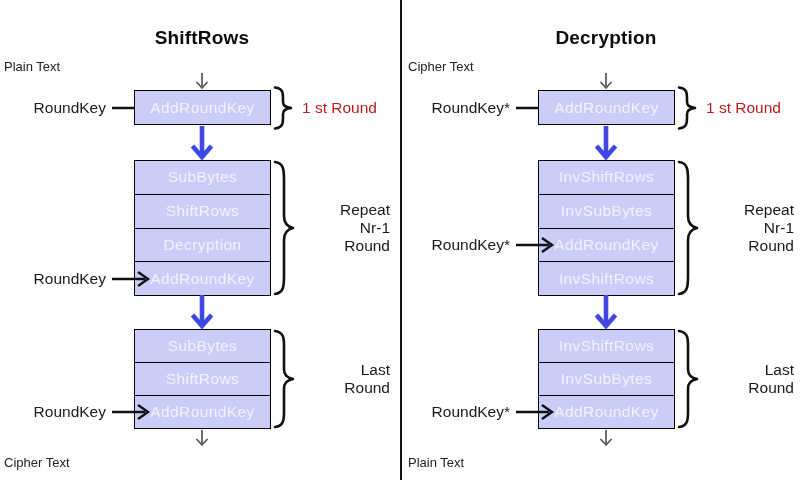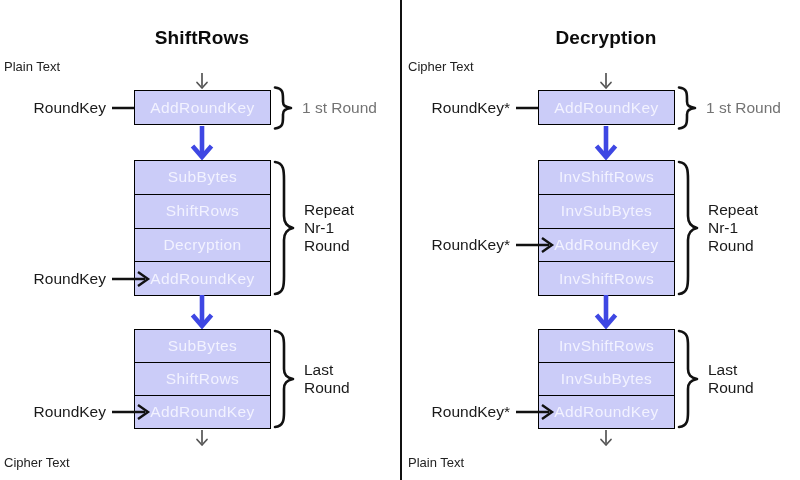"1 st Round" .annot-text { color: #737373 -> #b91c1c }
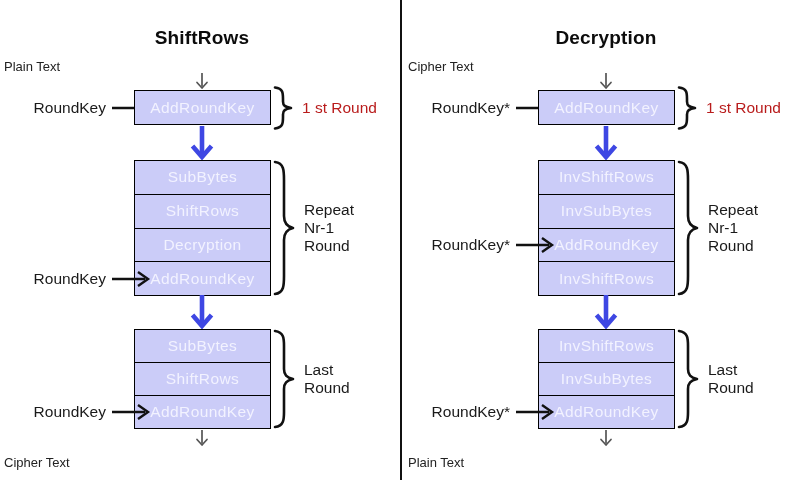"Repeat" .annot-lines { text-align: left -> right }
